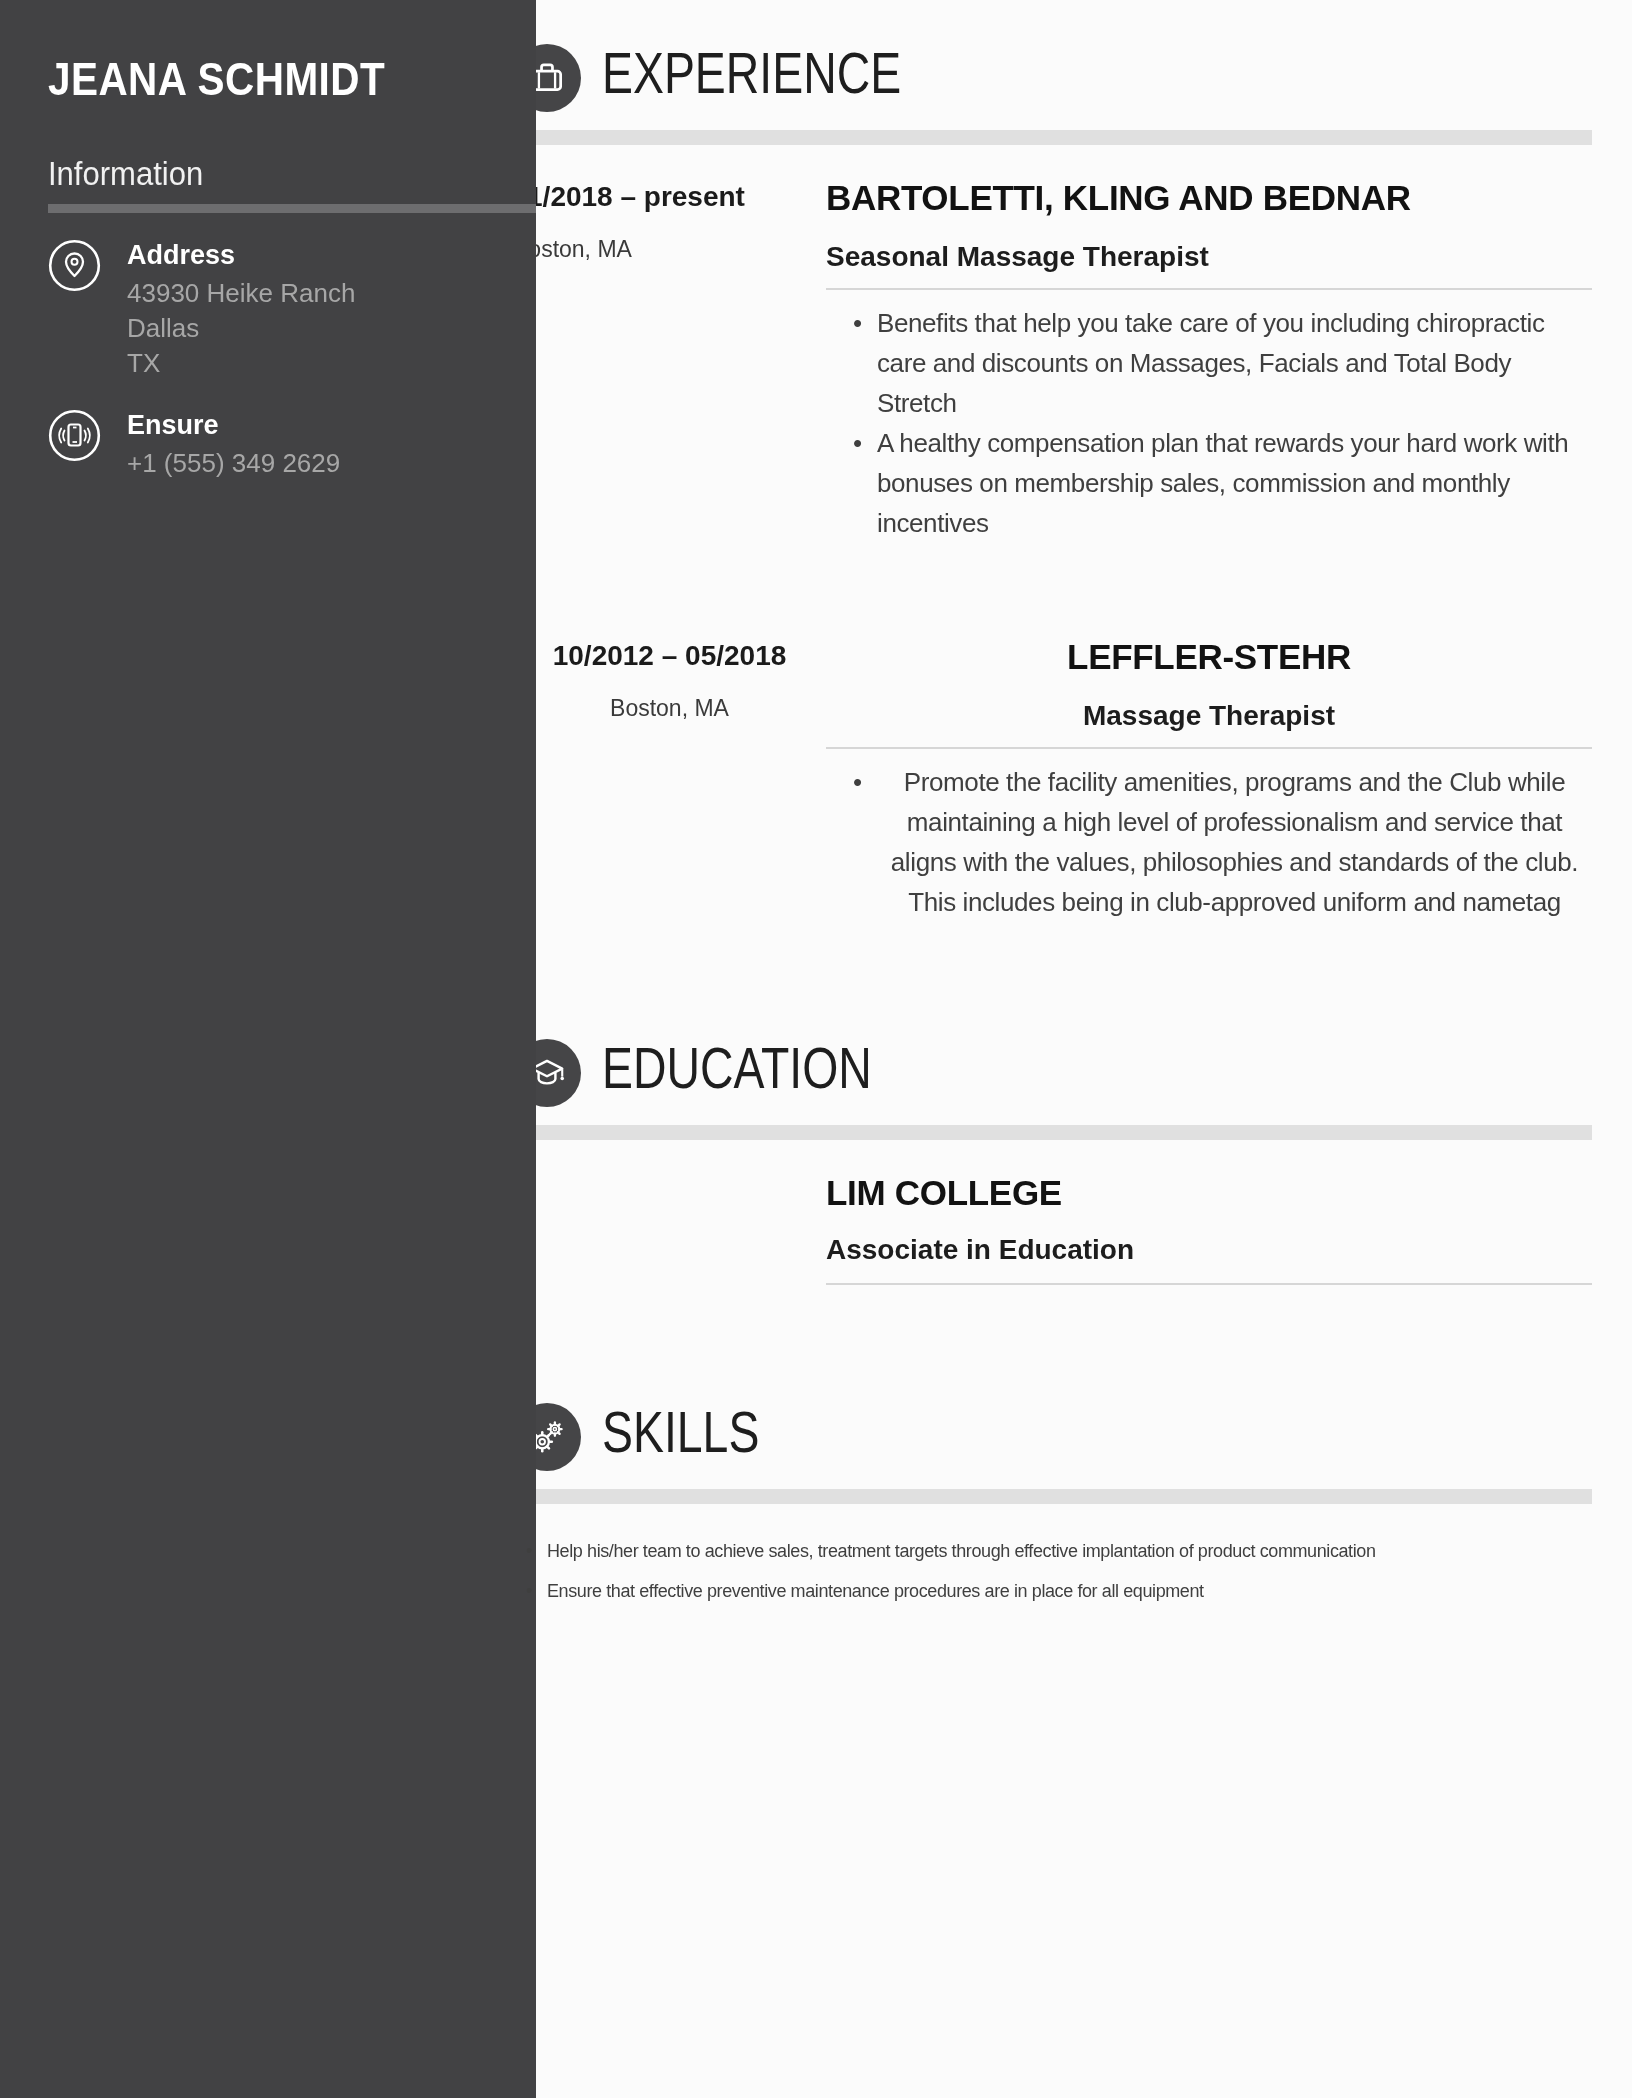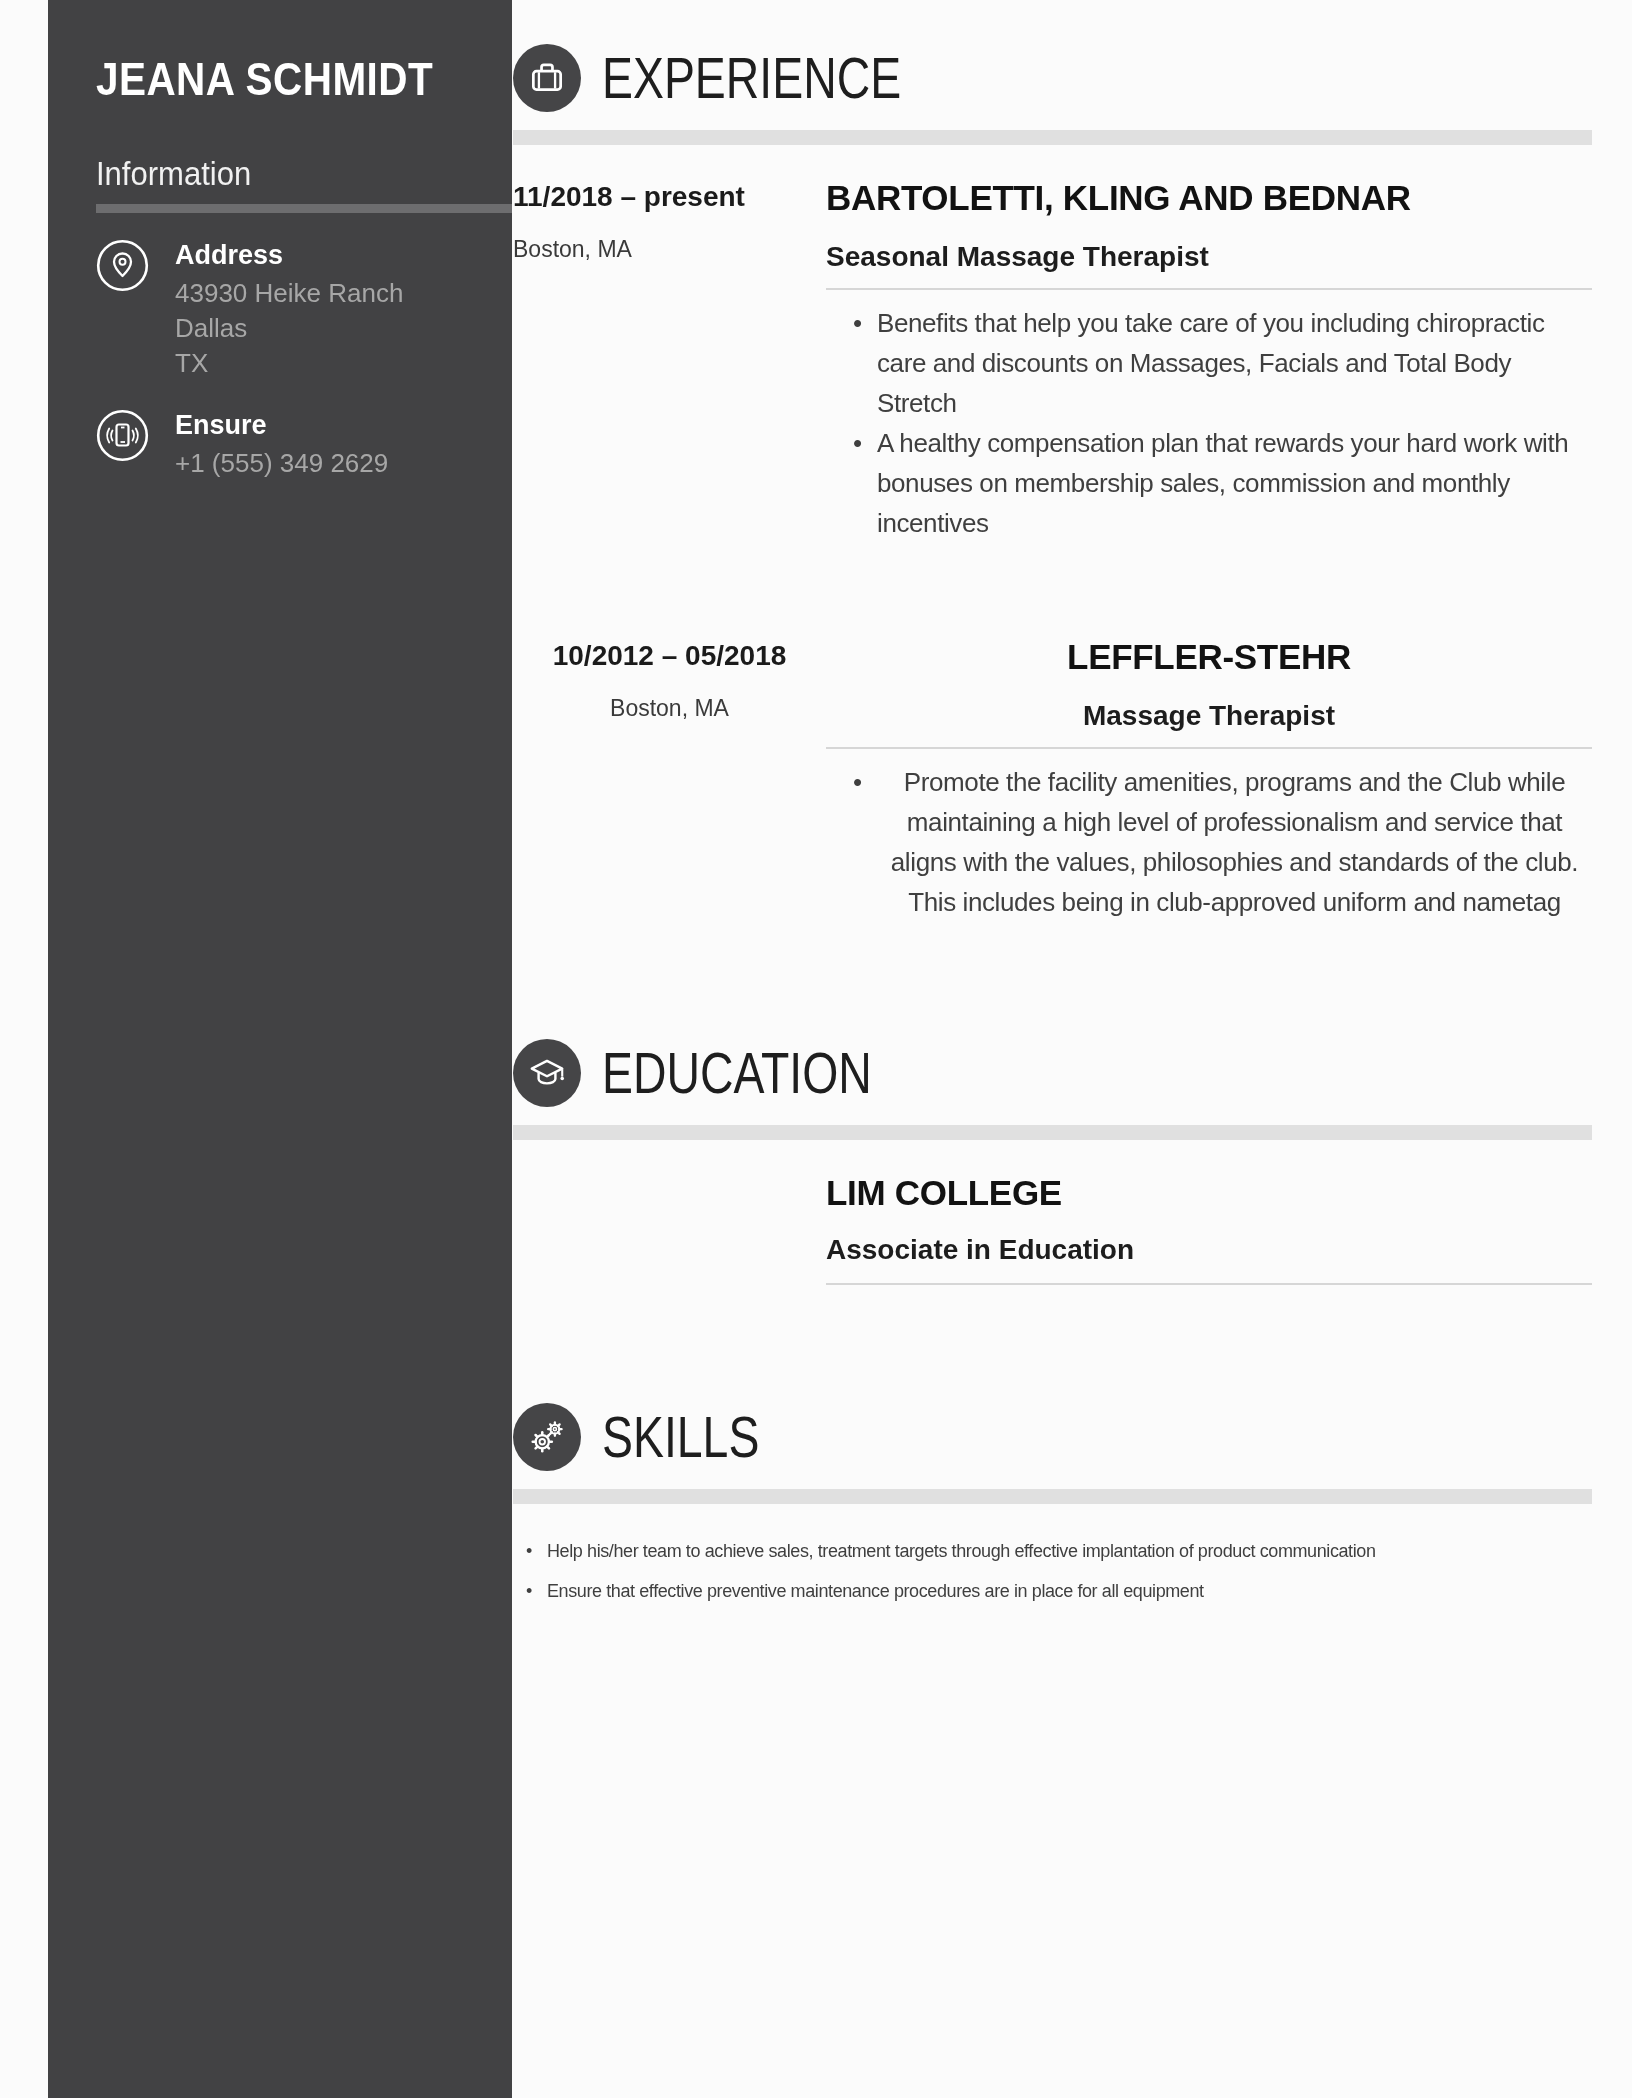"JEANA SCHMIDT" .sidebar { margin-left: 48px -> none; width: 464px -> 536px }
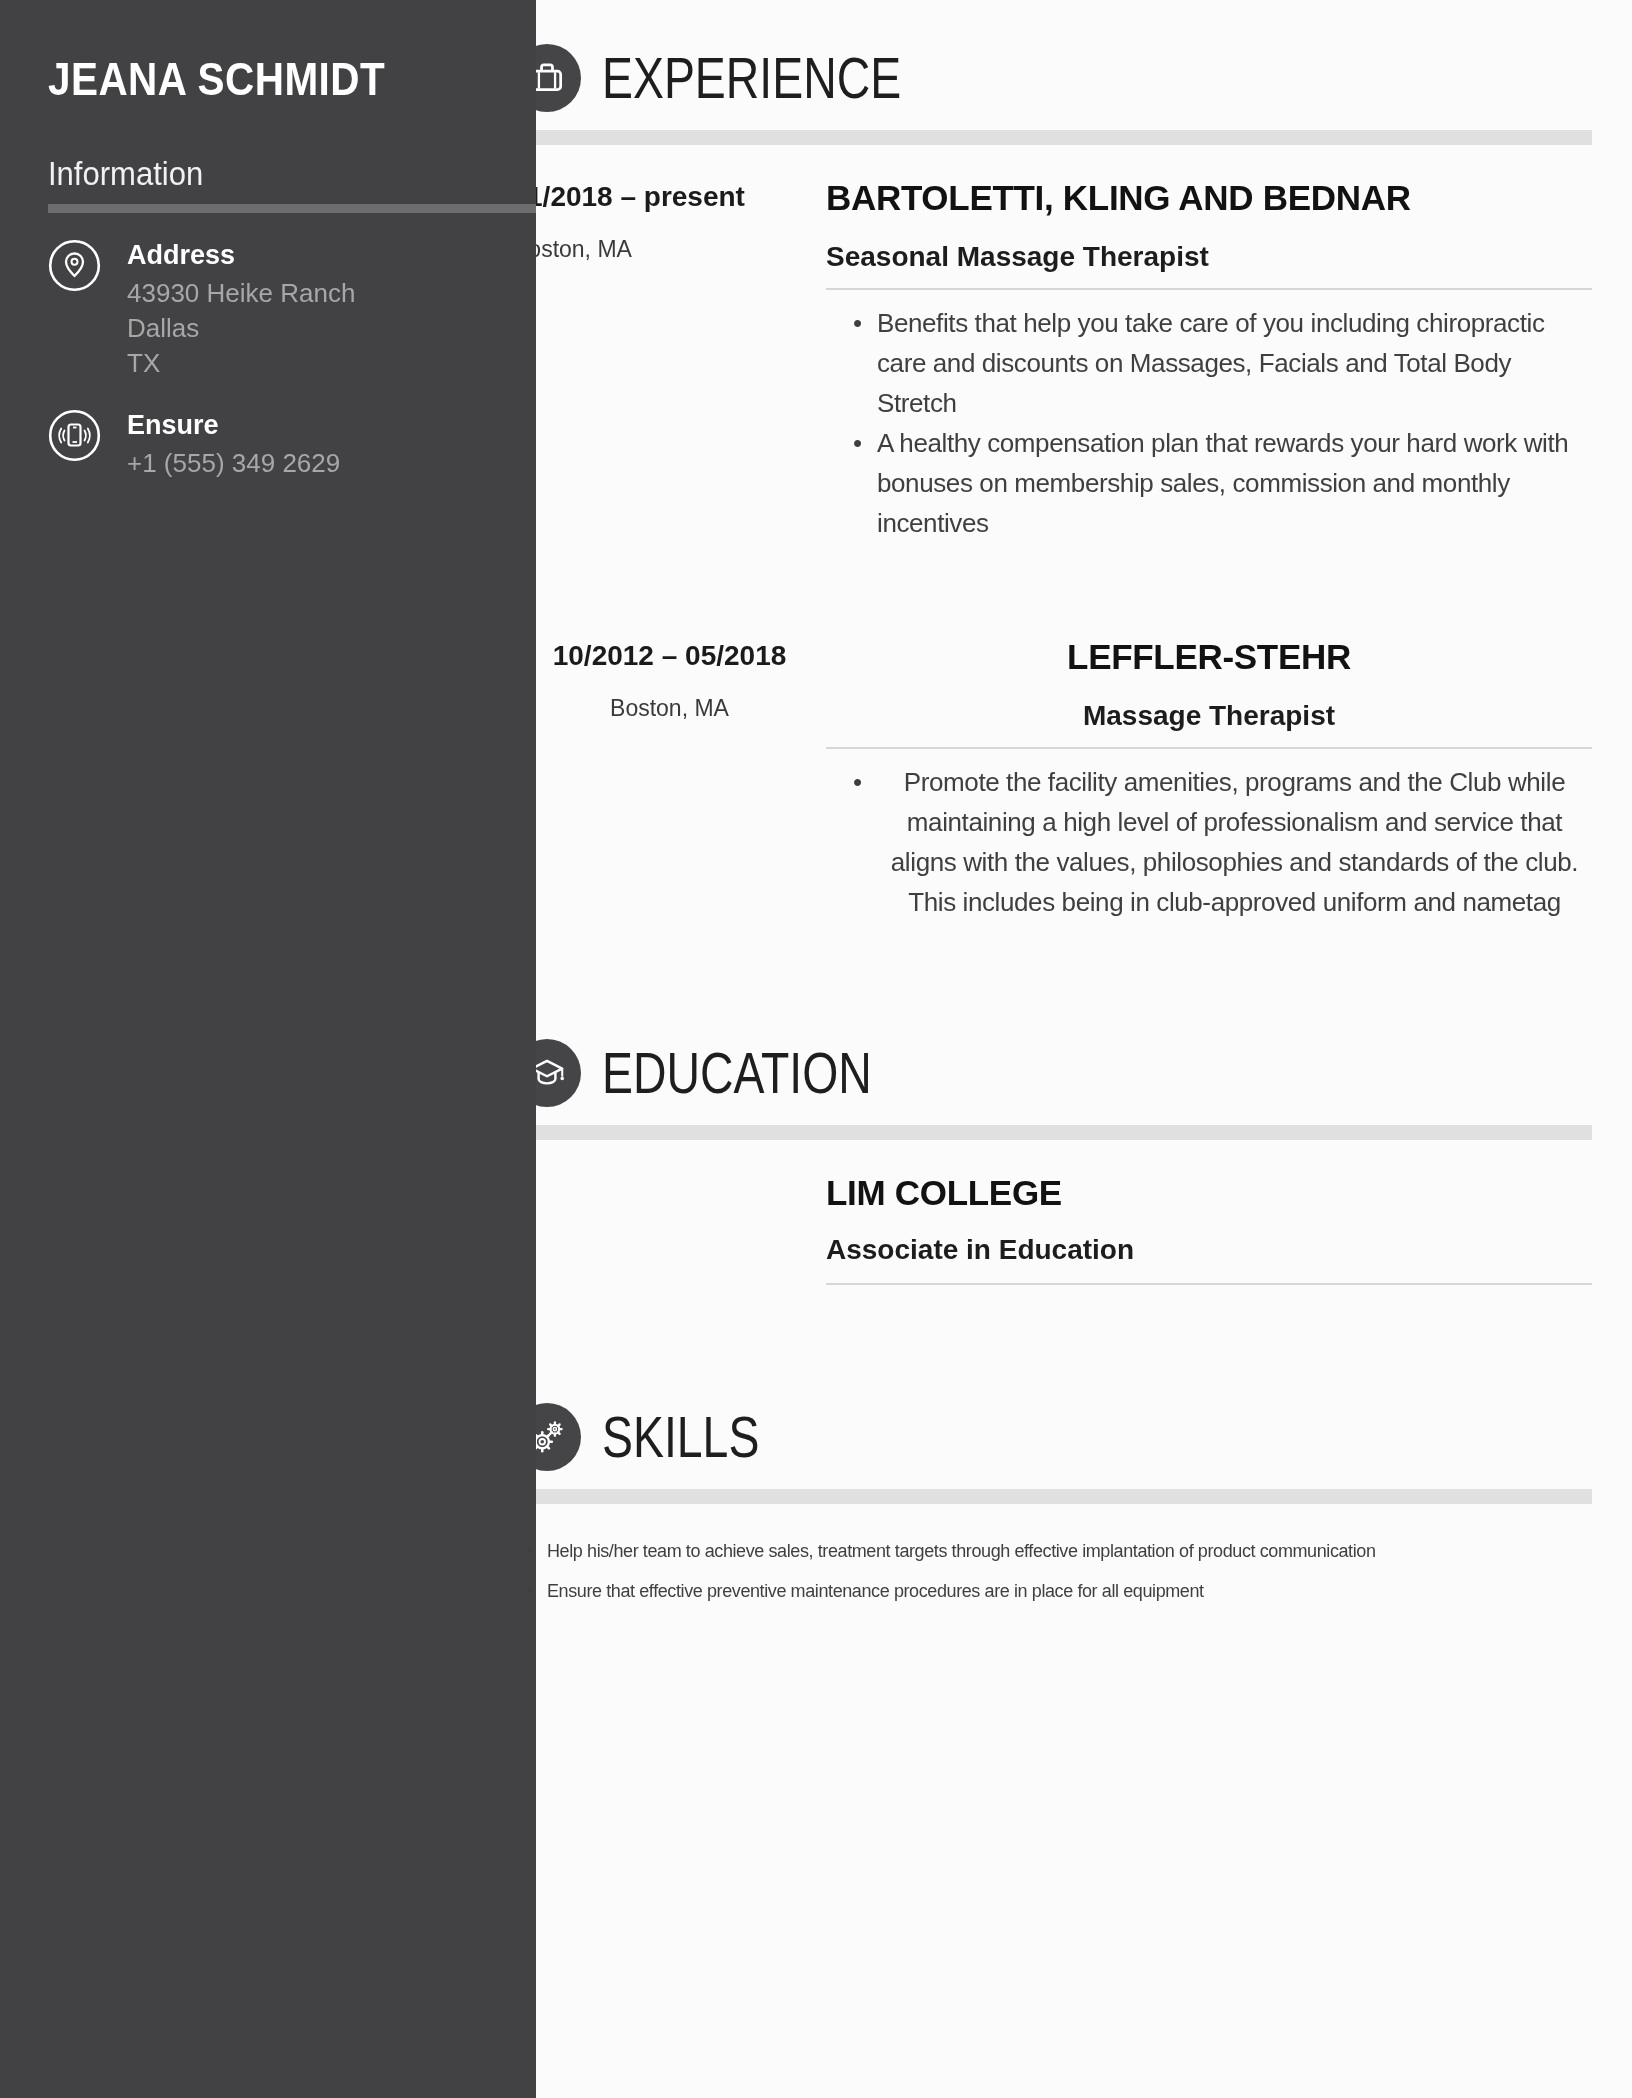"EXPERIENCE" .sec-header { align-items: center -> flex-start }
